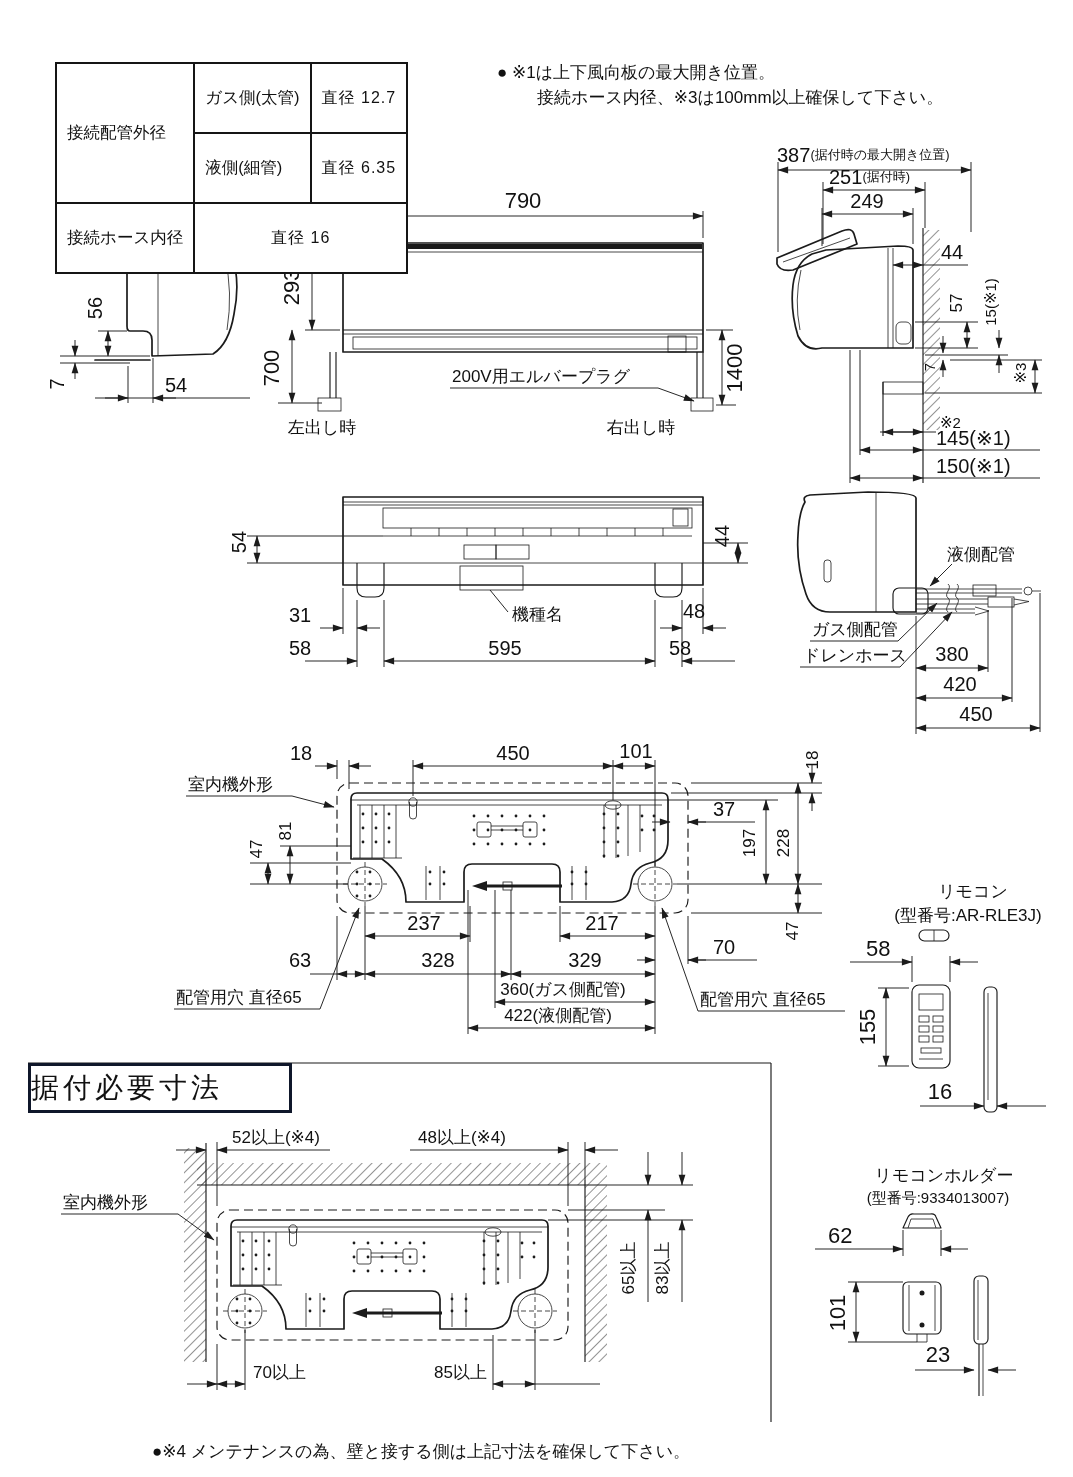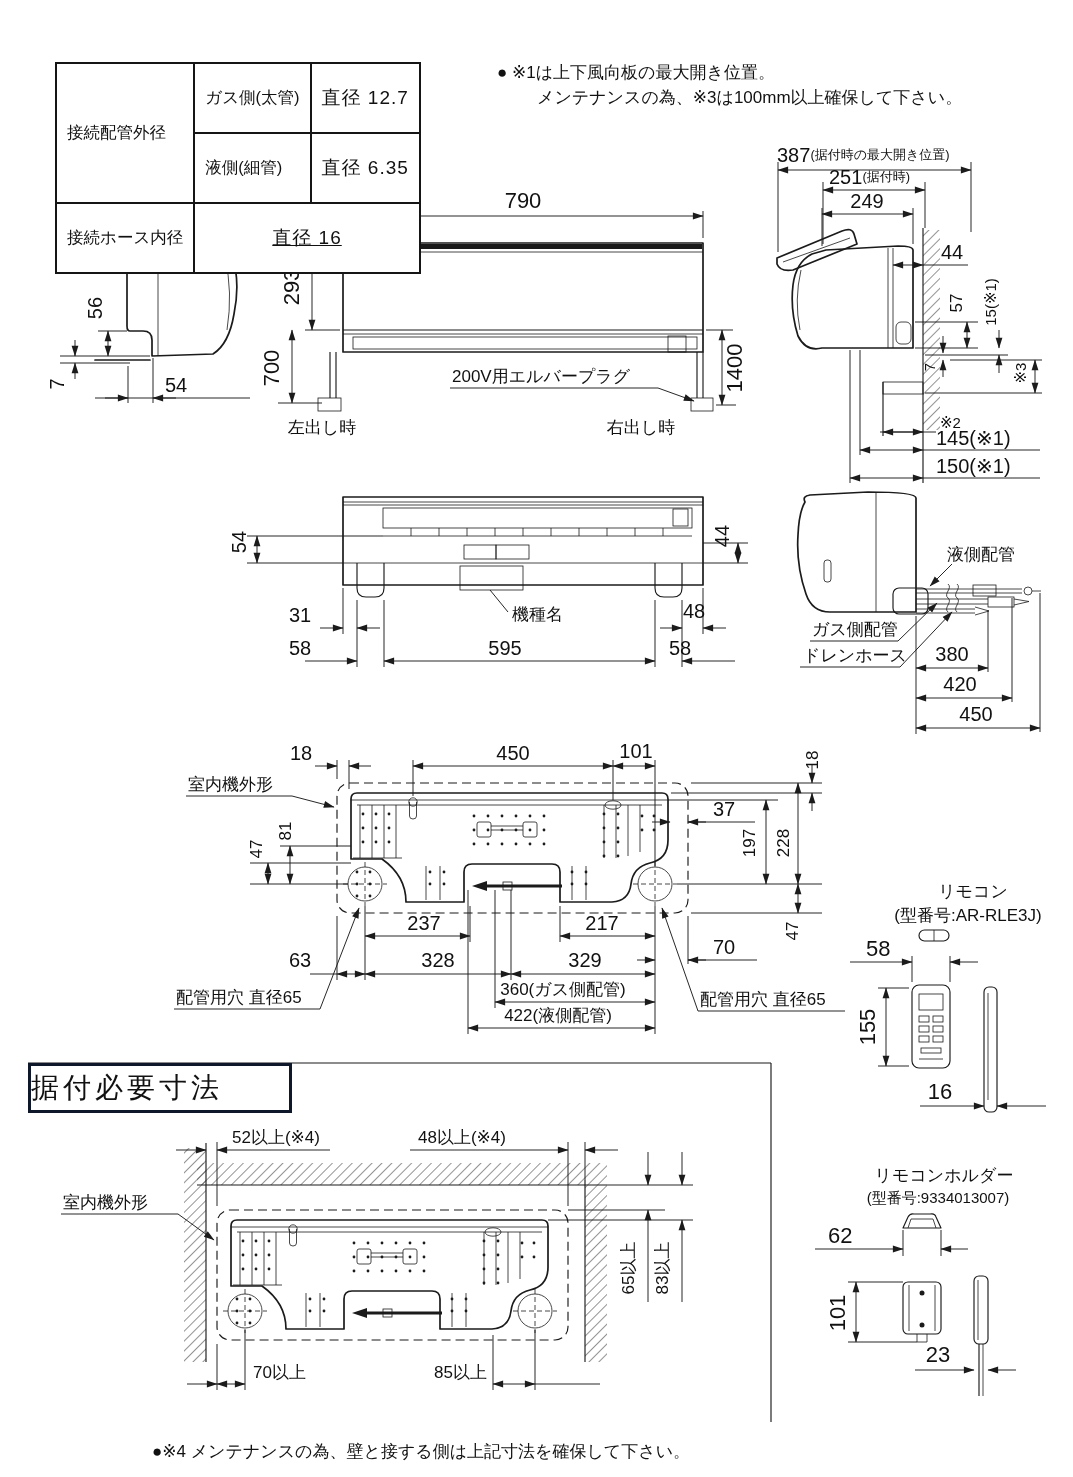"直径 12.7" .spec-table td.val { font-size: 19px -> 16px }
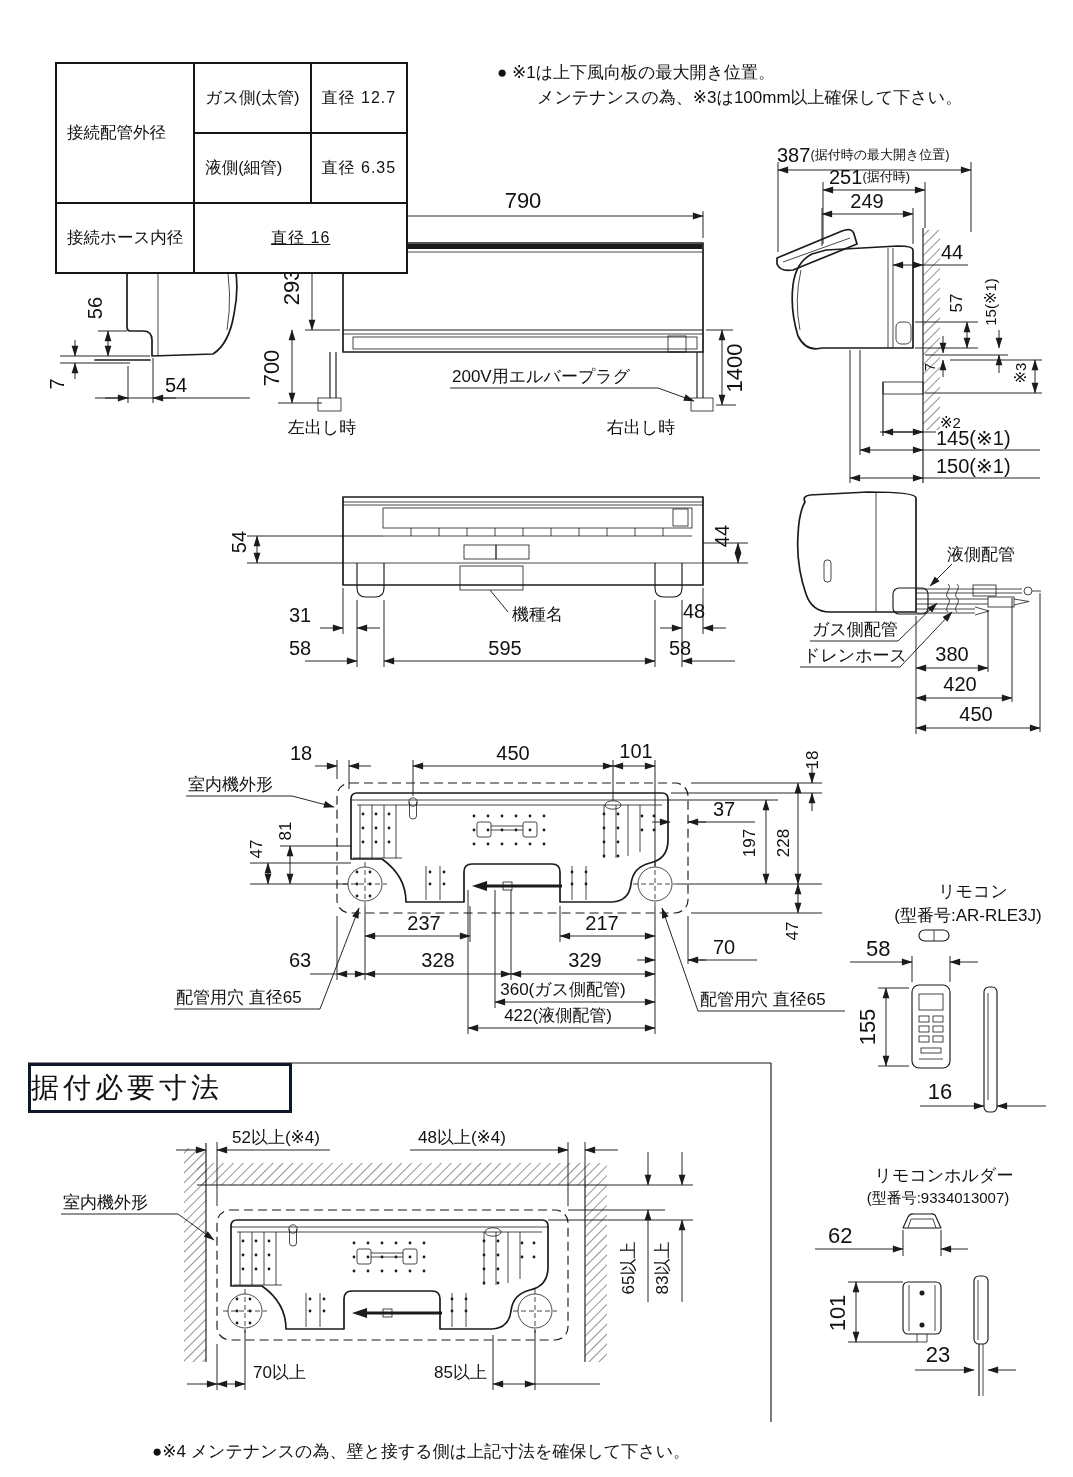"メンテナンスの為、※3は100mm以上確保して下さい。" div.indent { text: メンテナンスの為 -> 接続ホース内径 }
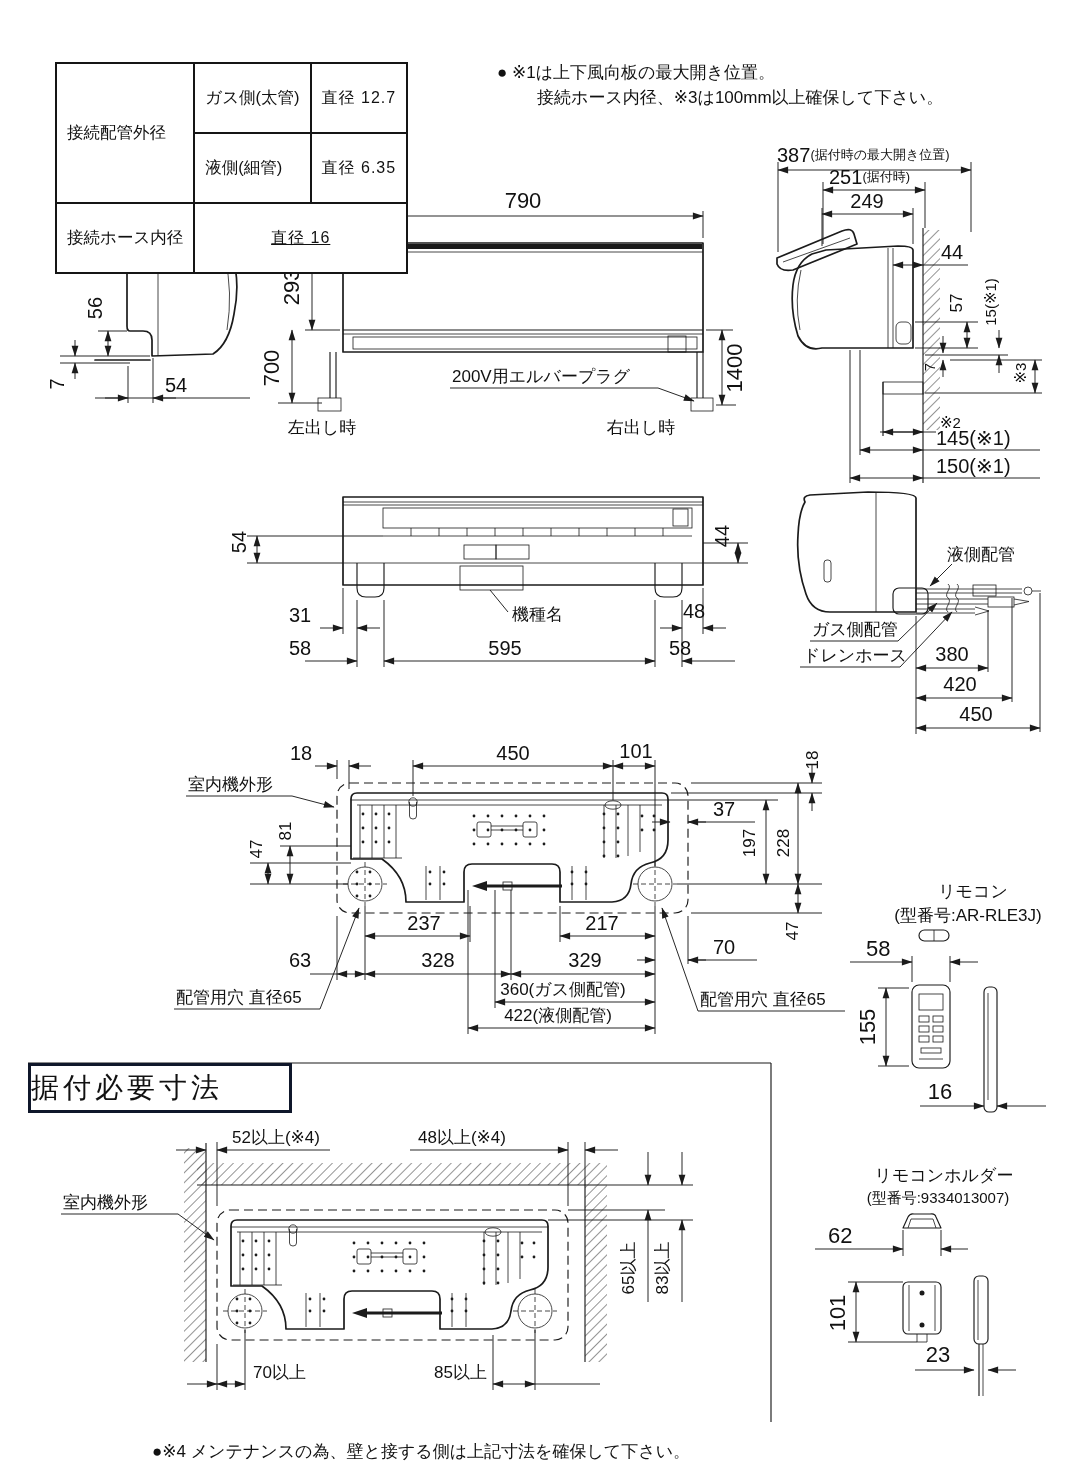"直径 16" td.val { text-decoration: underline -> none }
